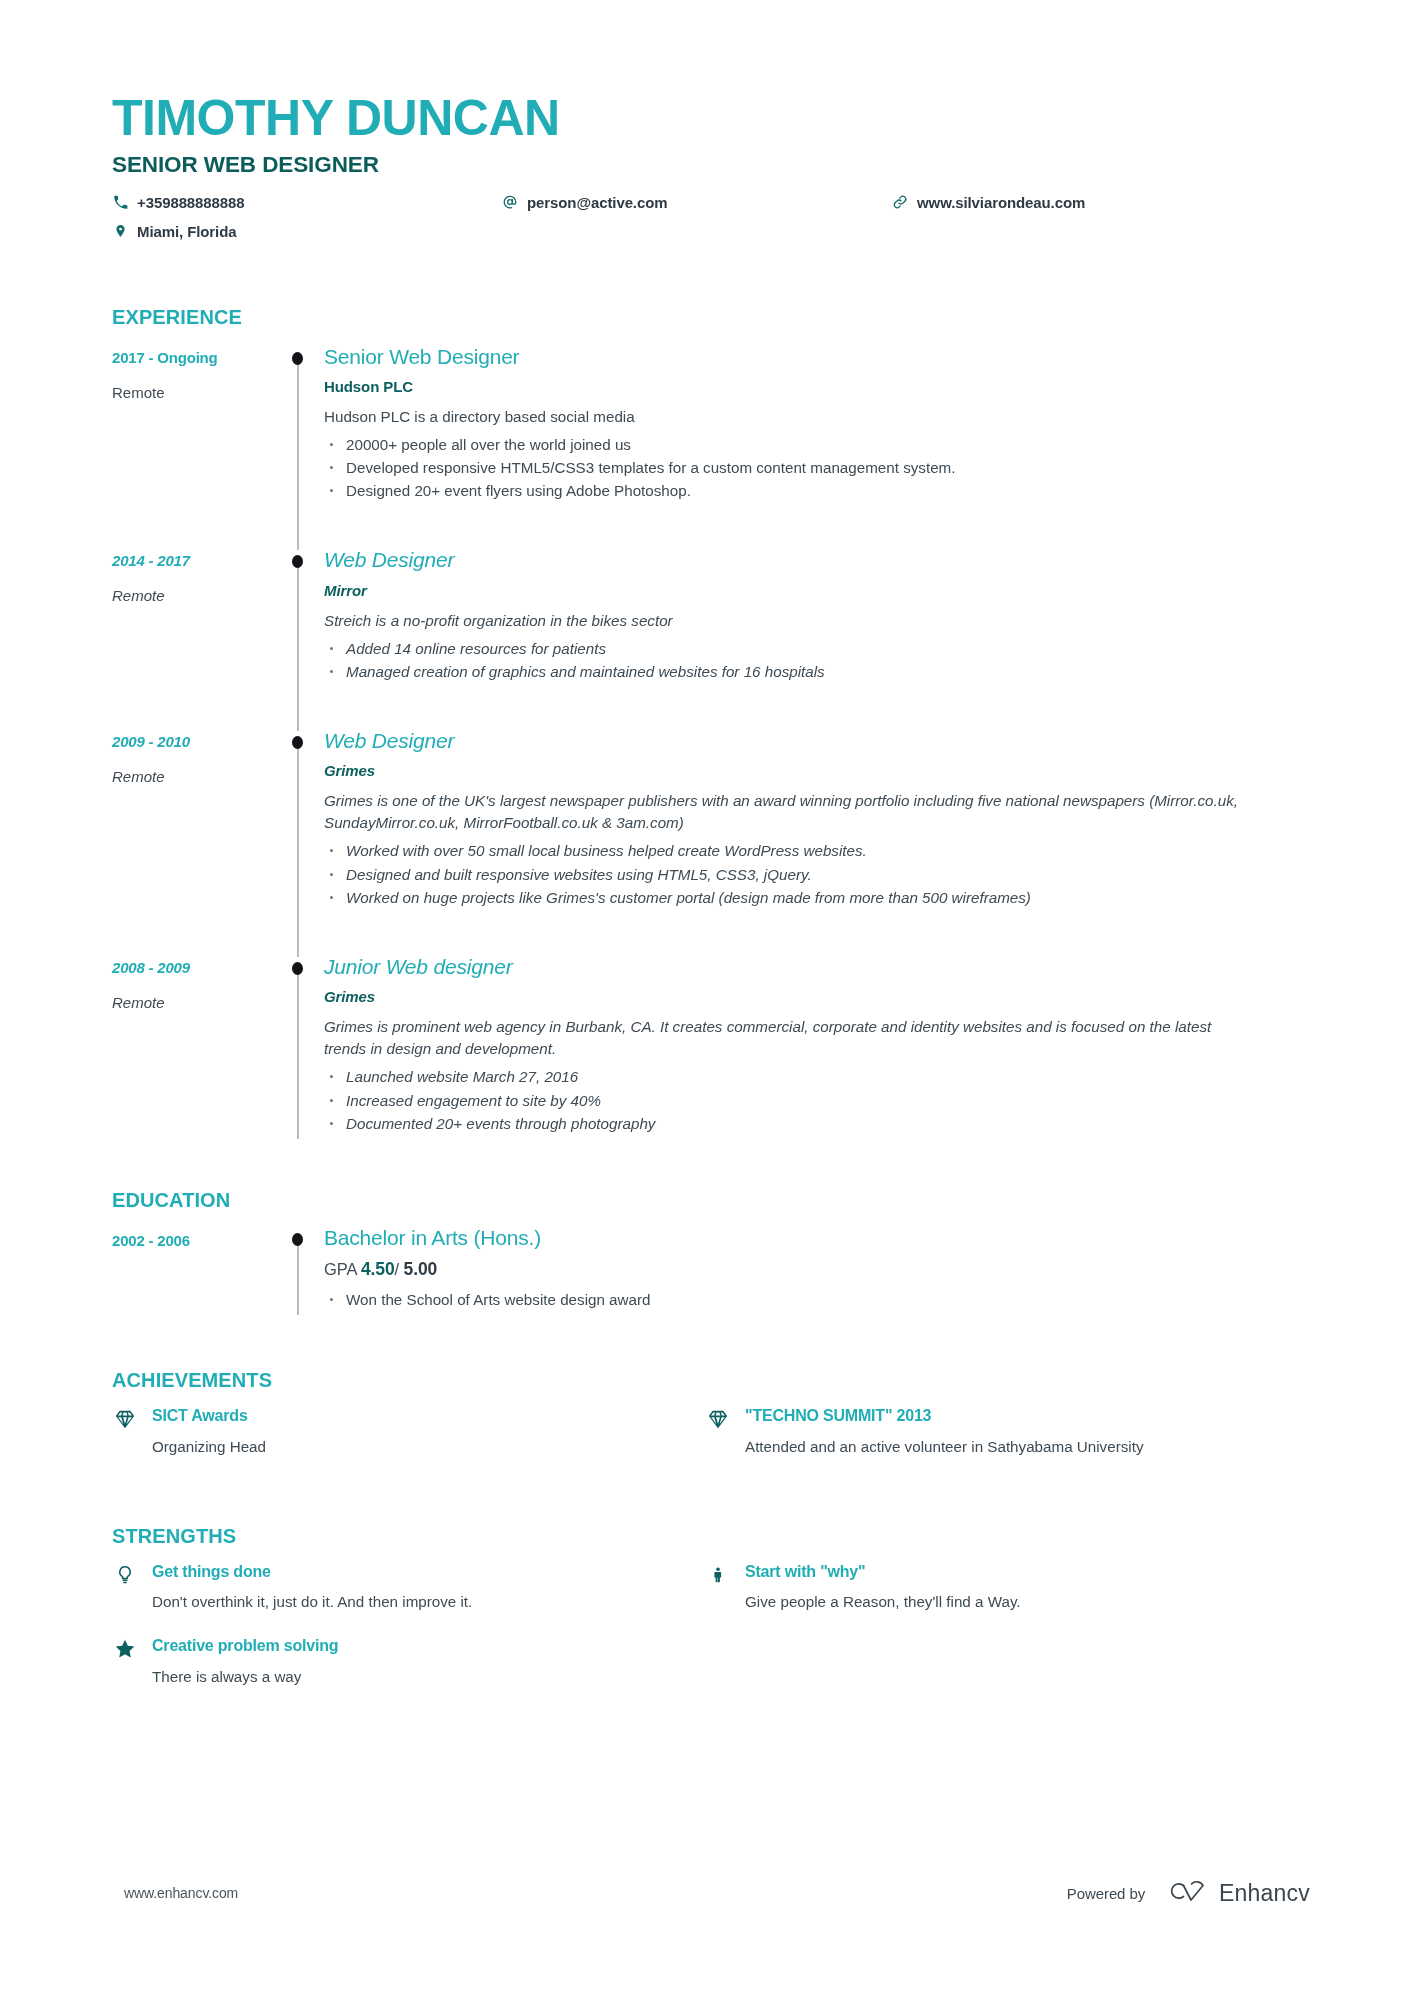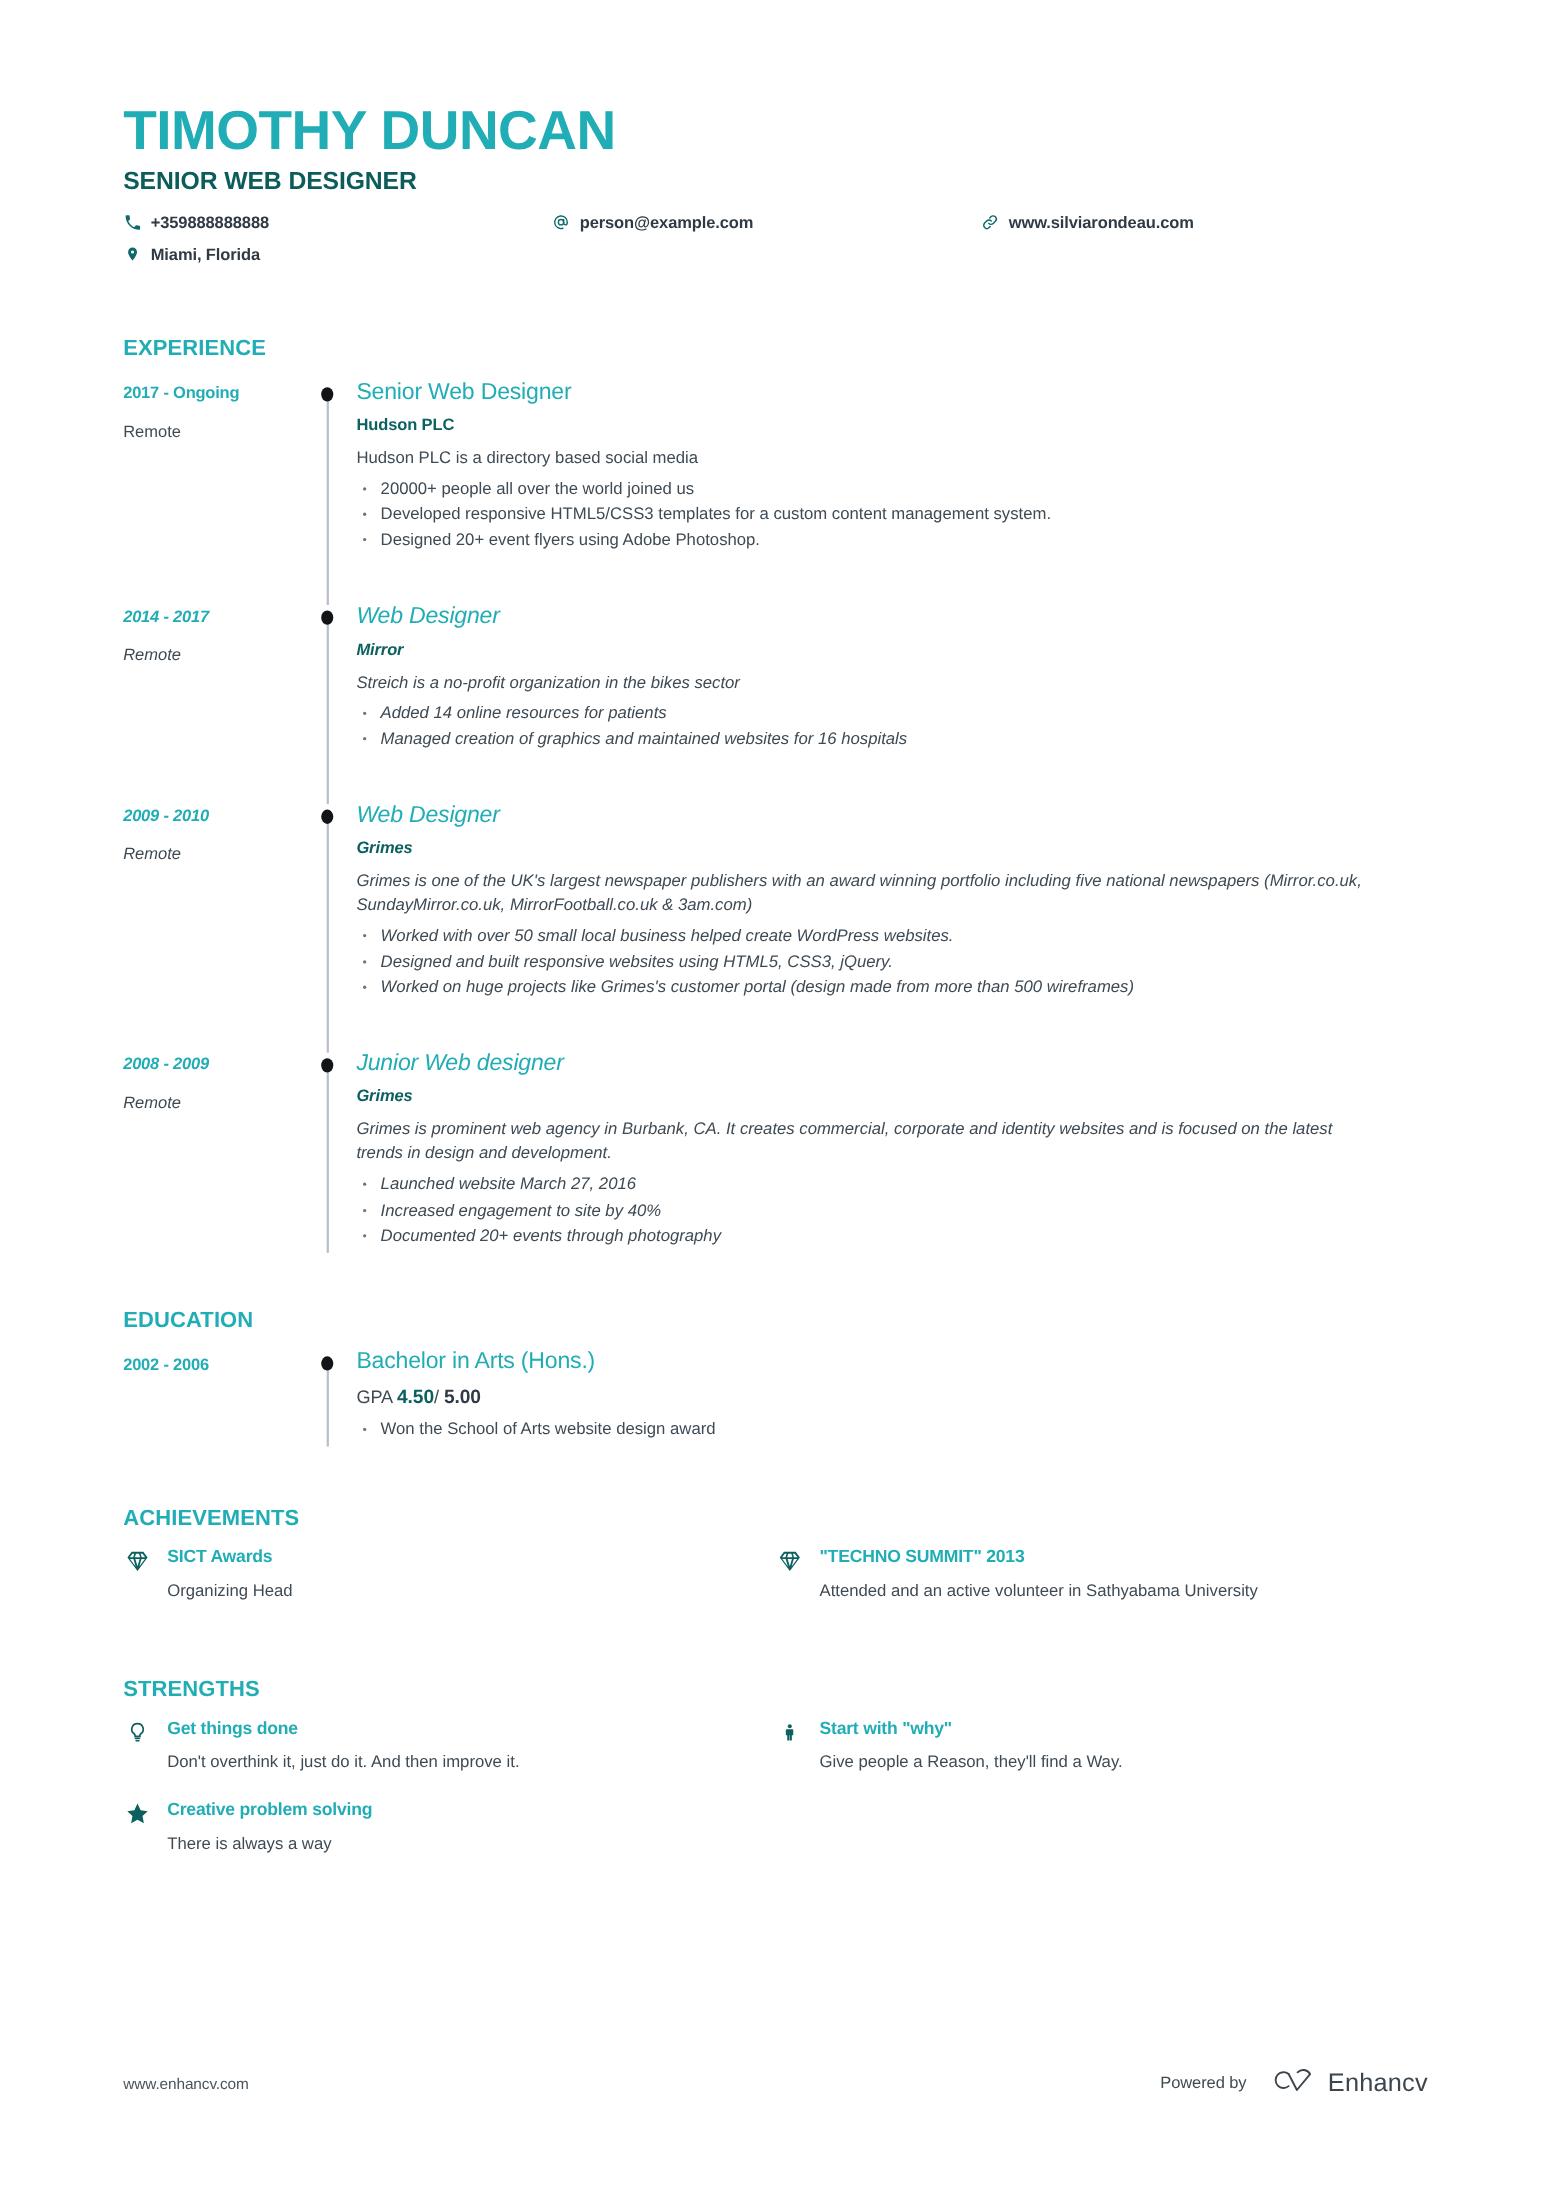"person@example.com" span { text: person@example.com -> person@active.com }
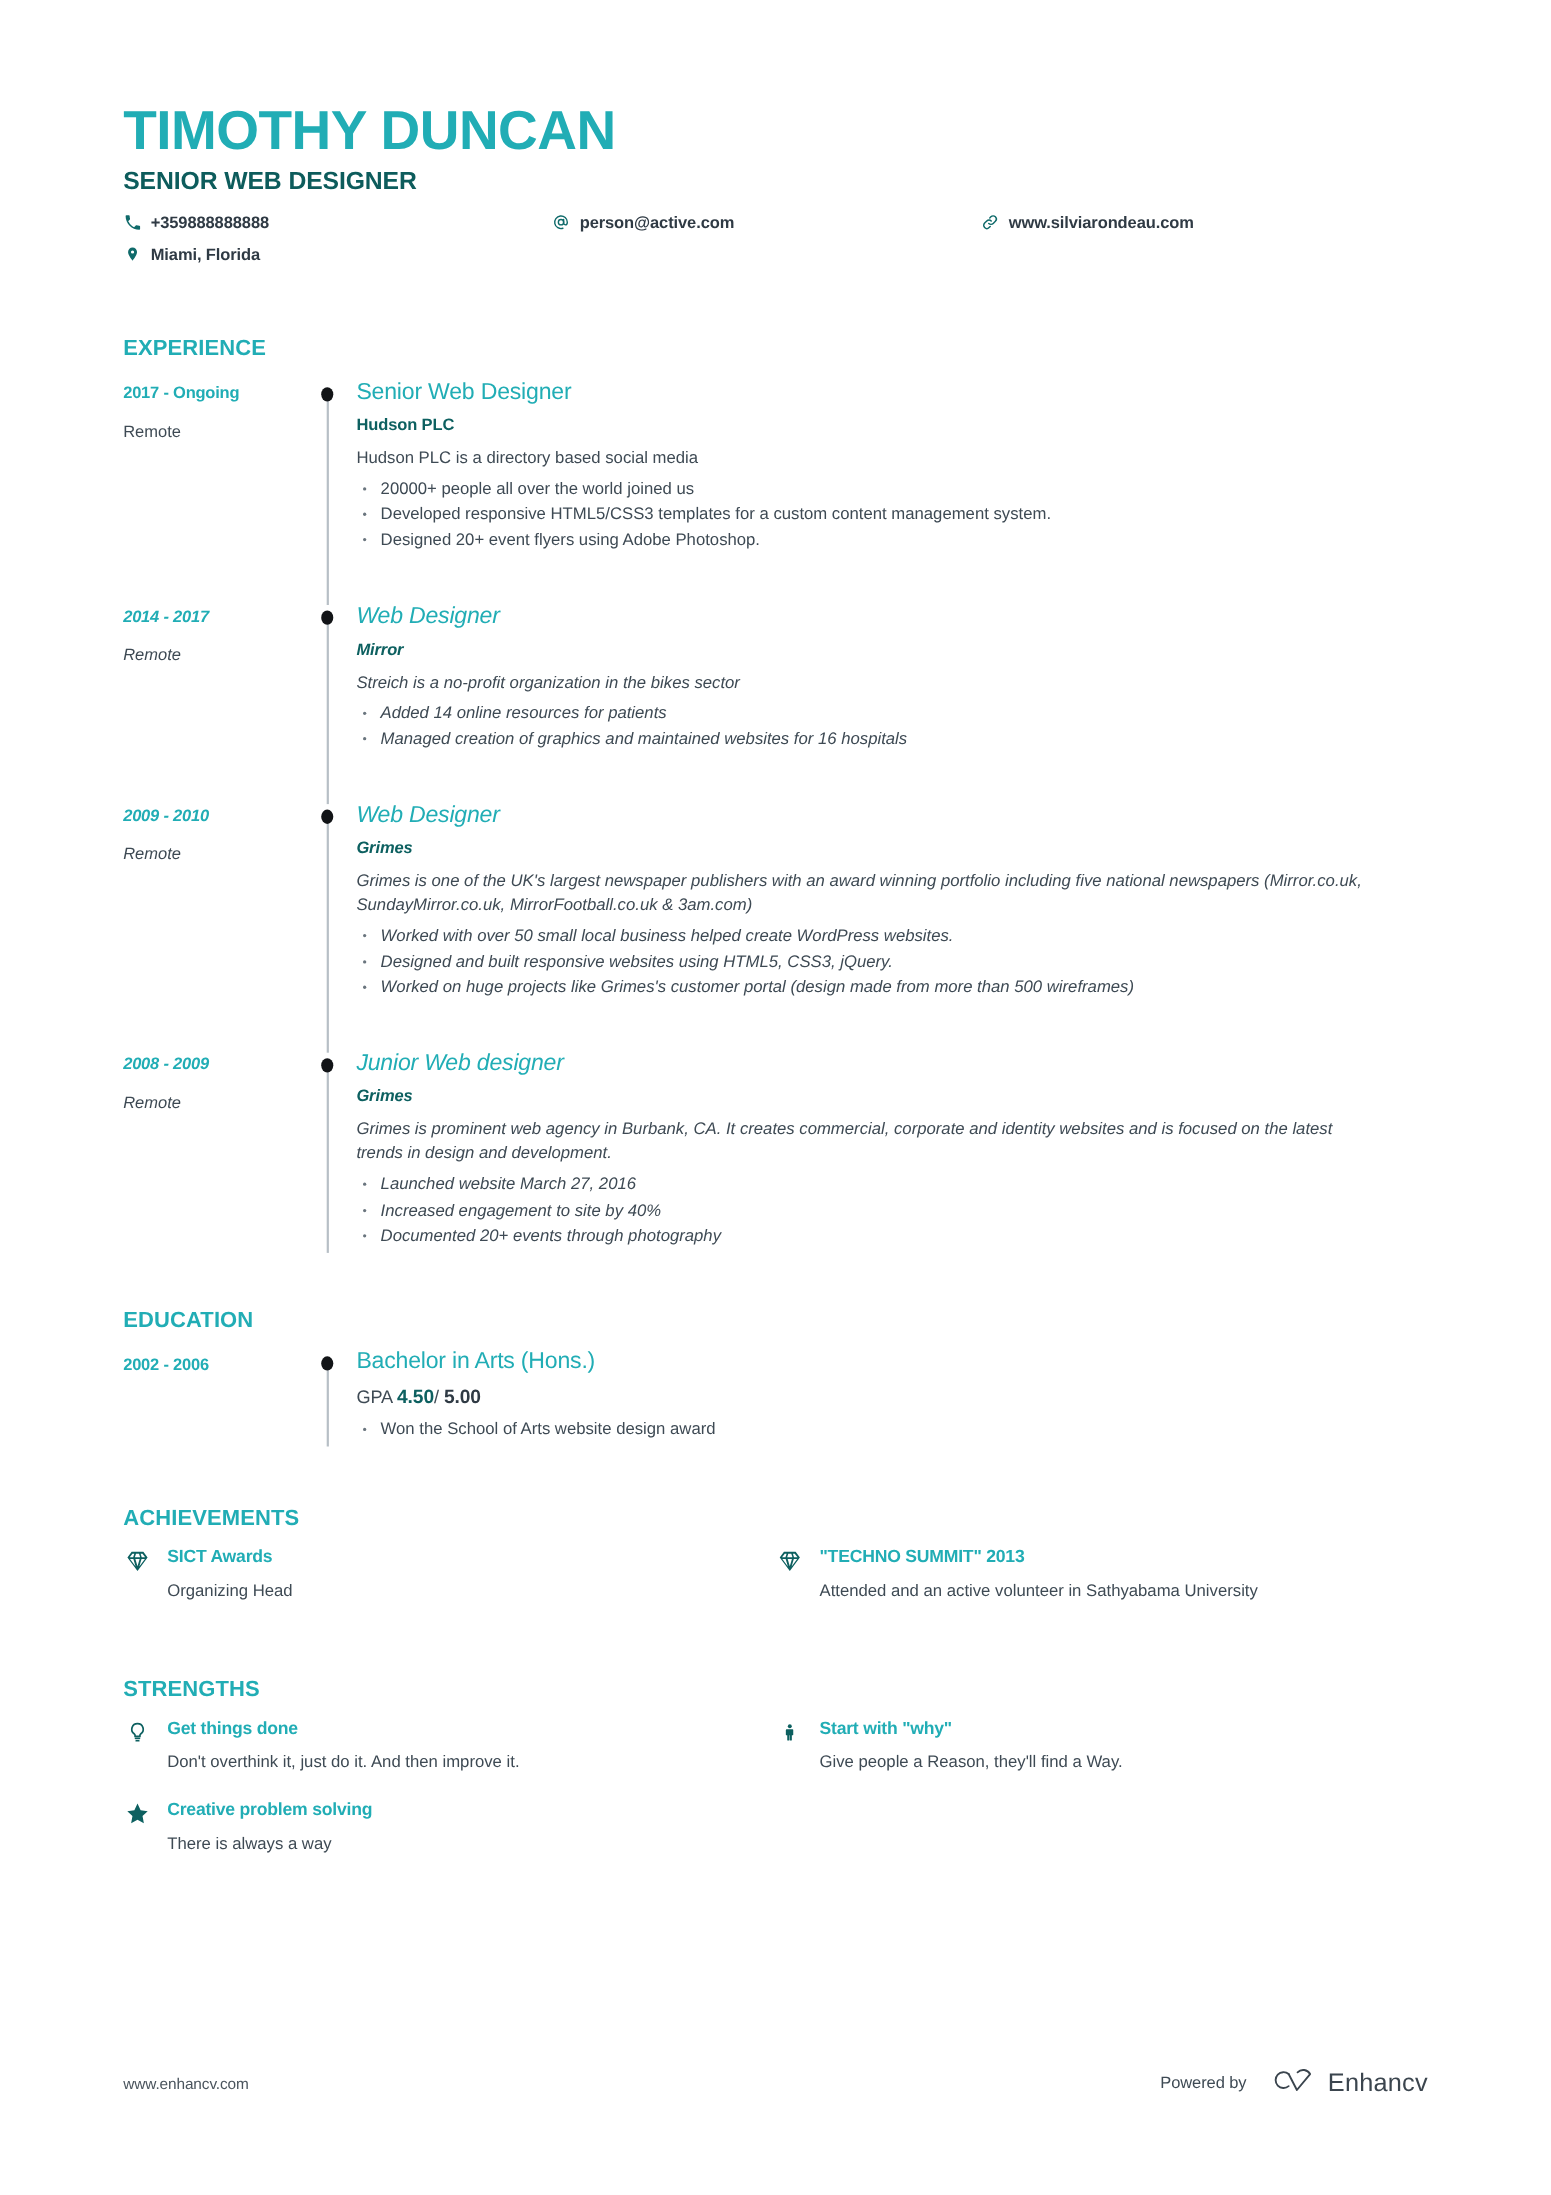"www.enhancv.com" .footer { left: 112px -> 124px }
